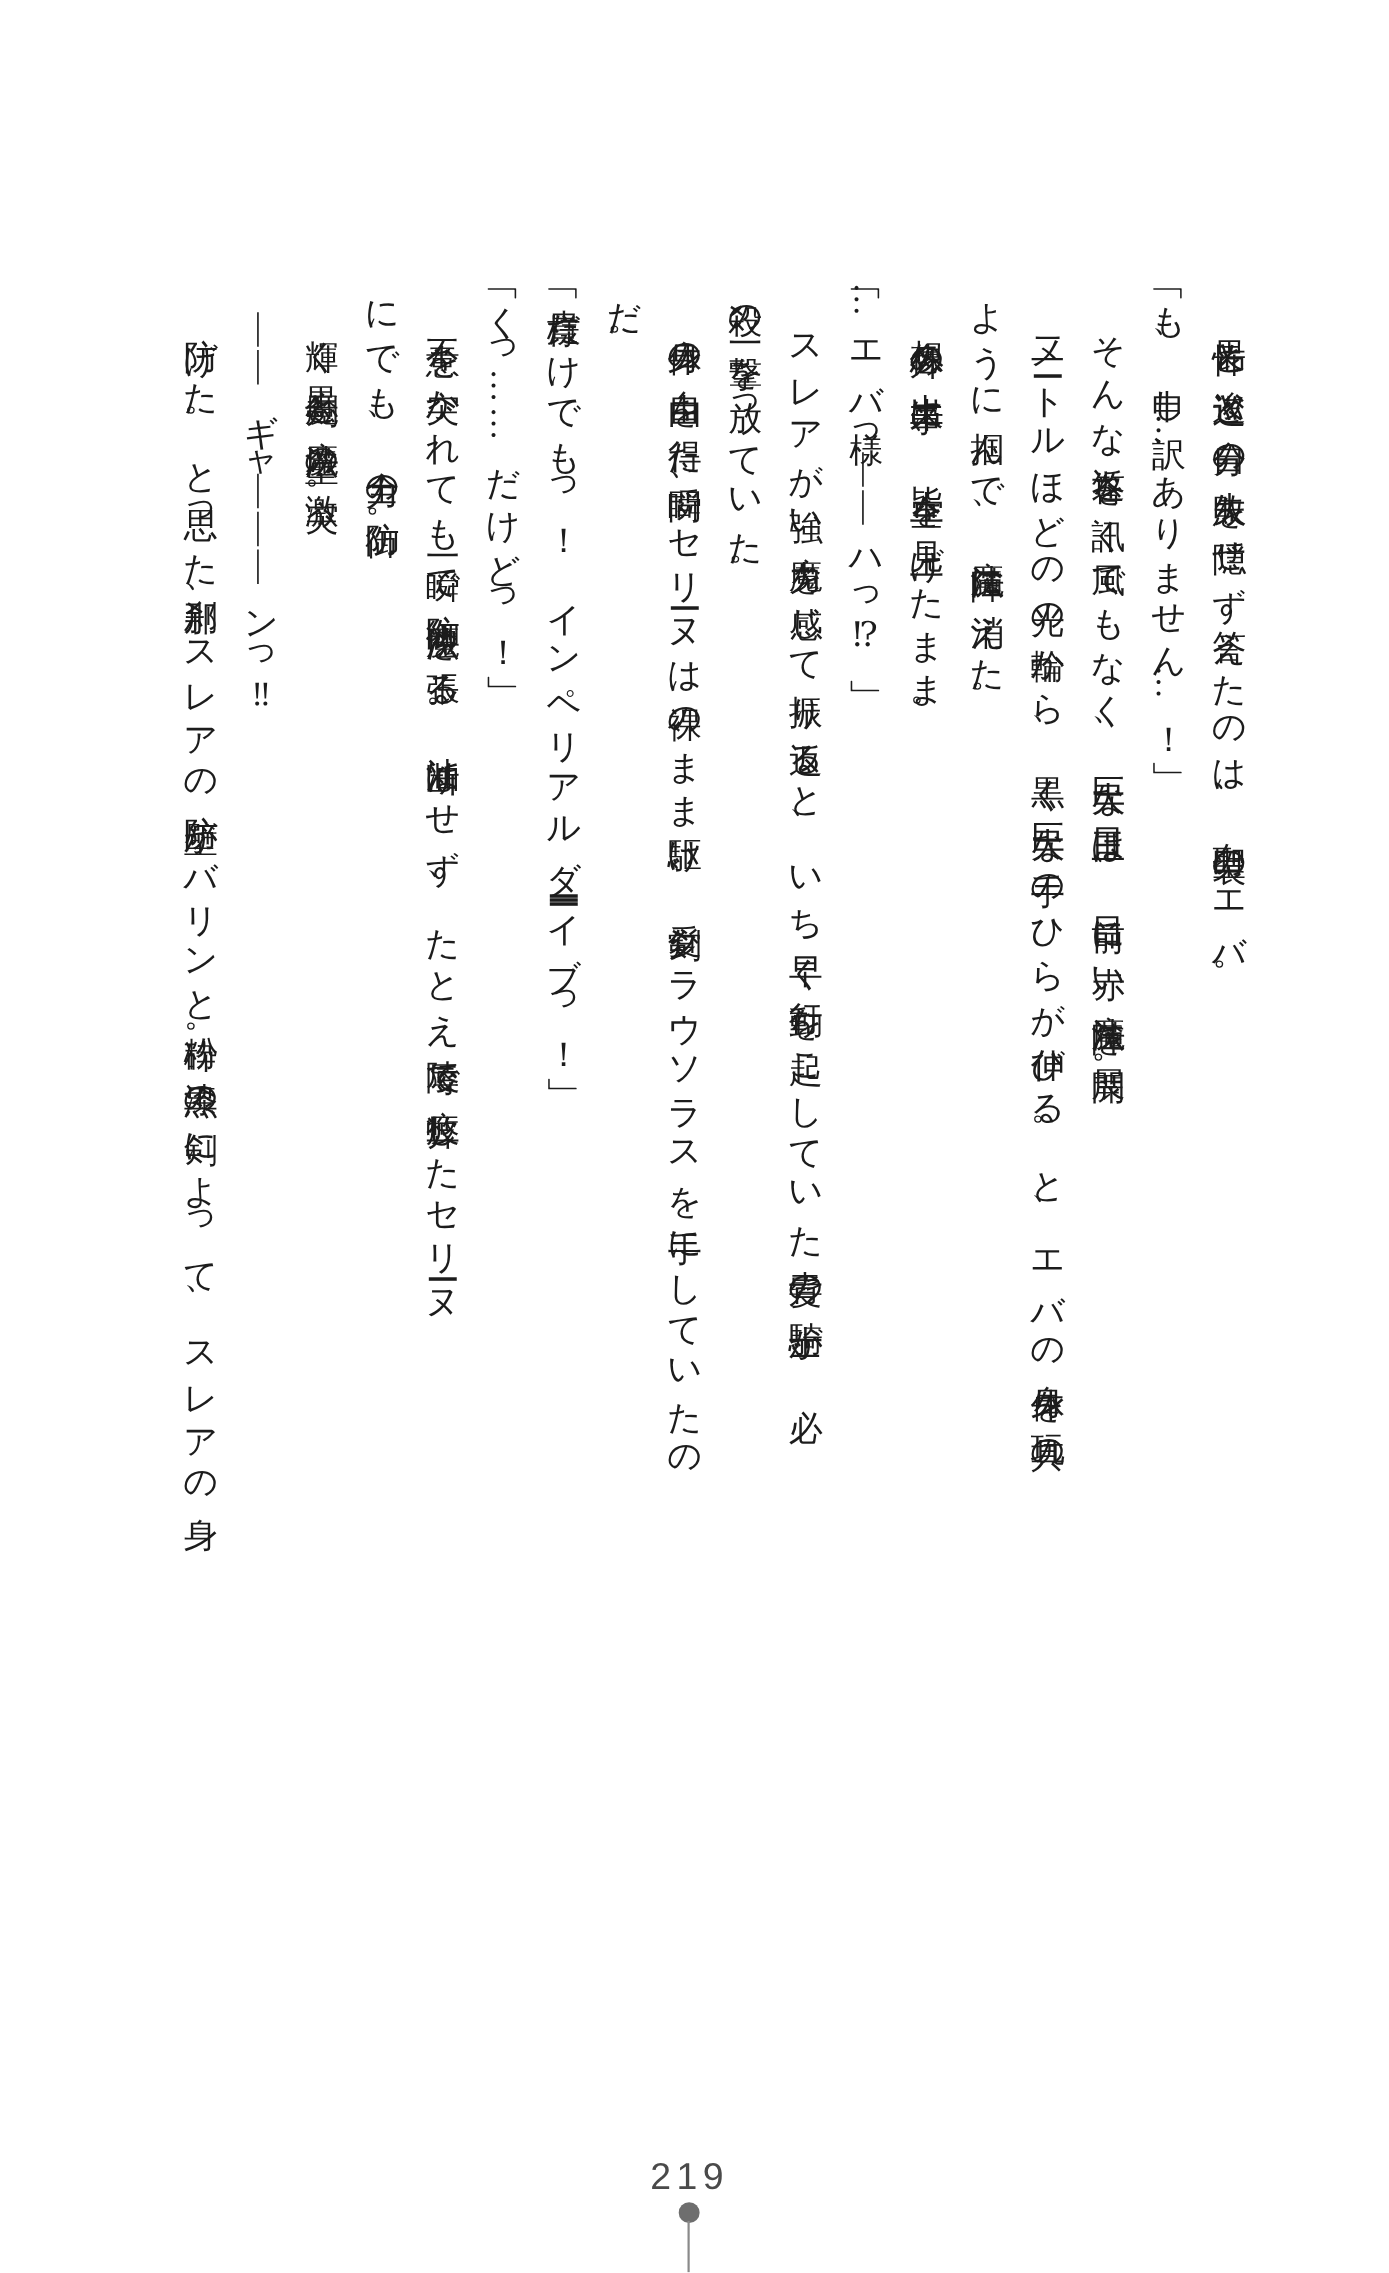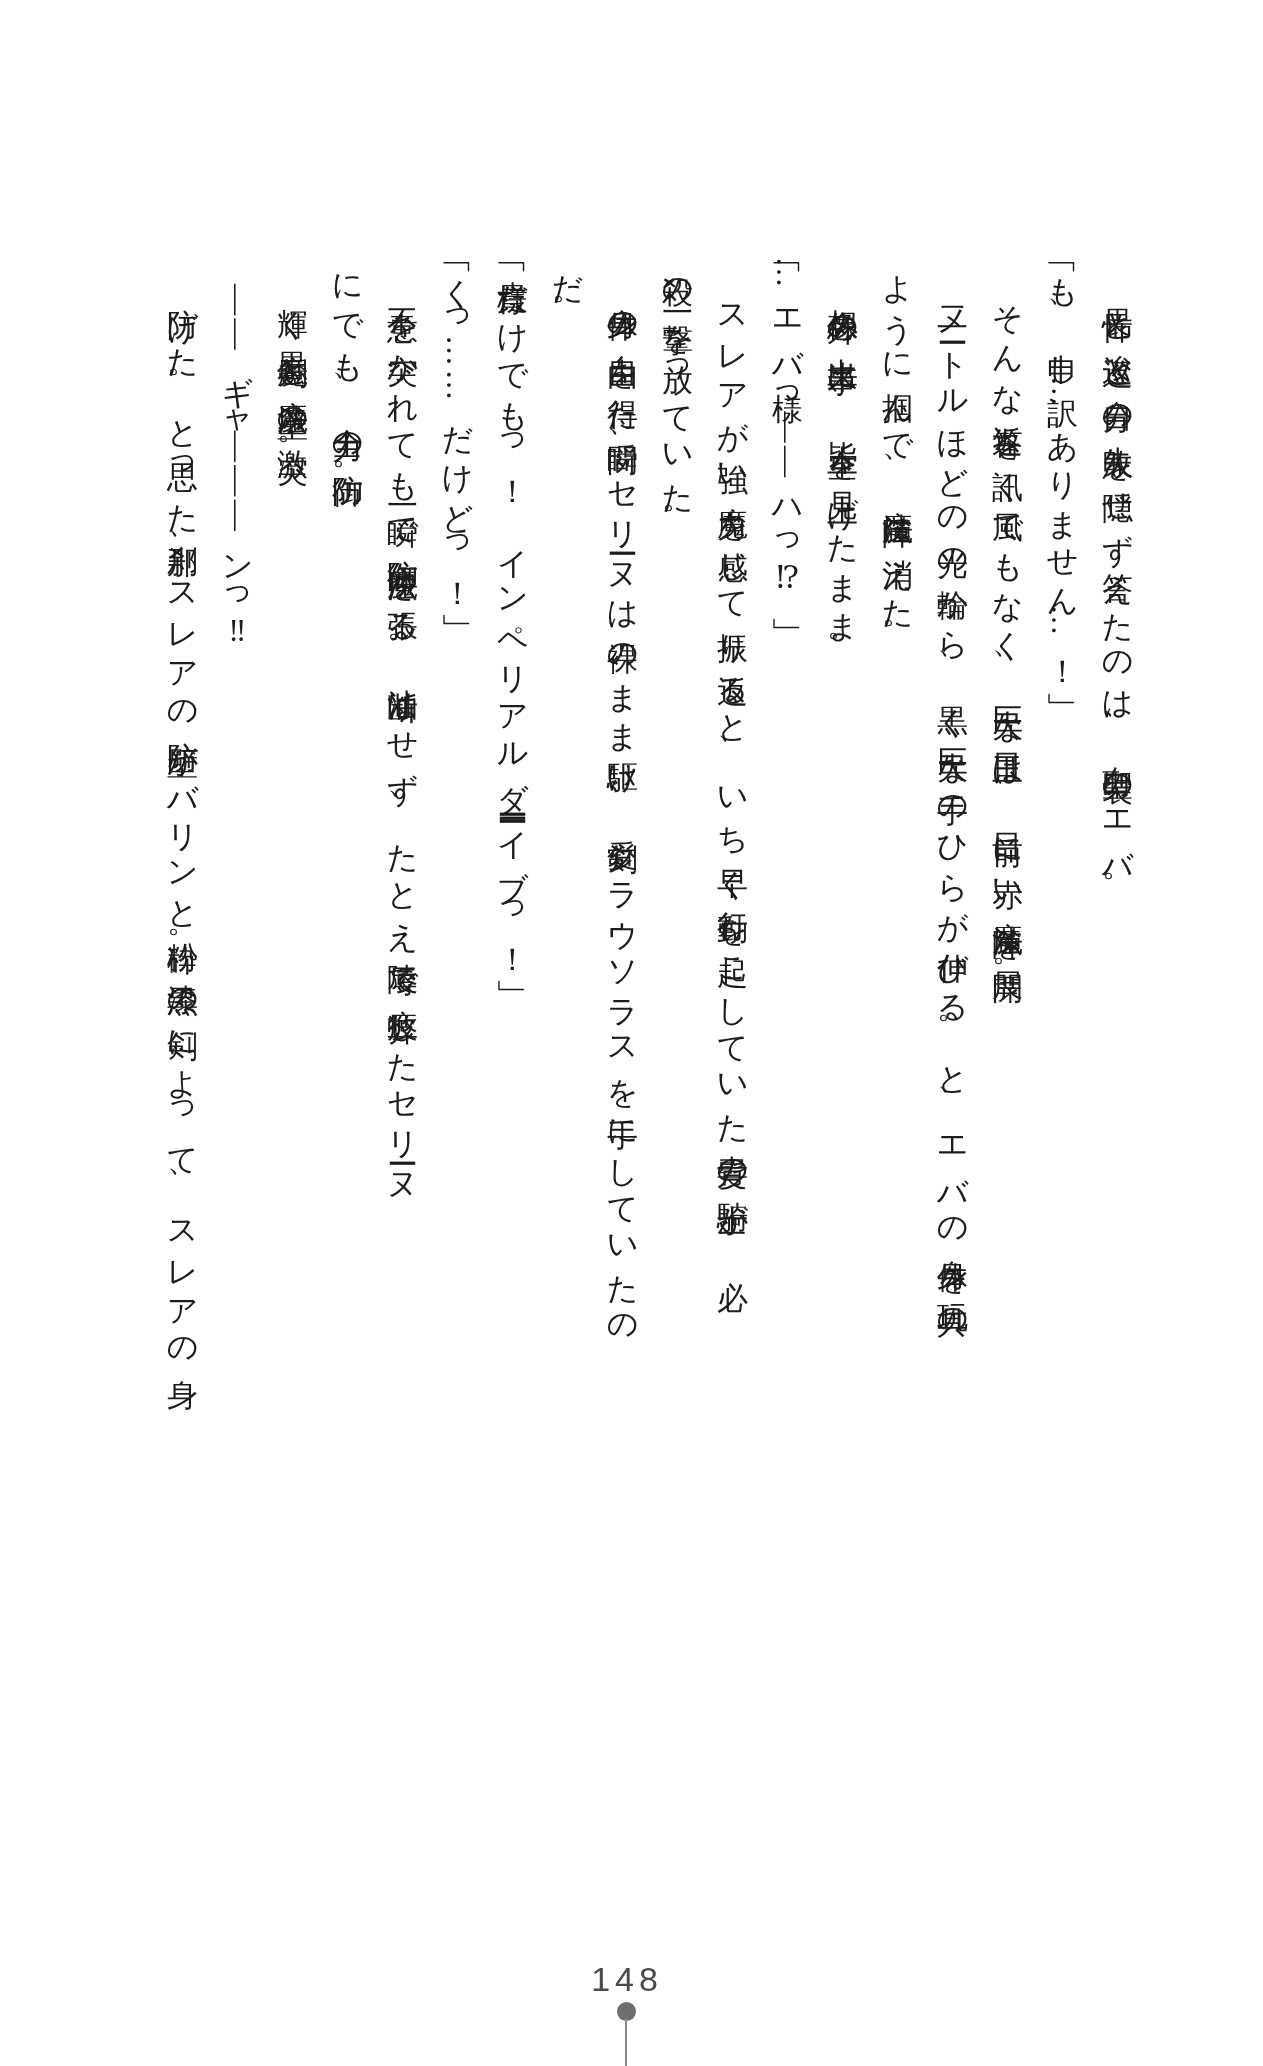"148" div.page-number { text: 148 -> 219 }
